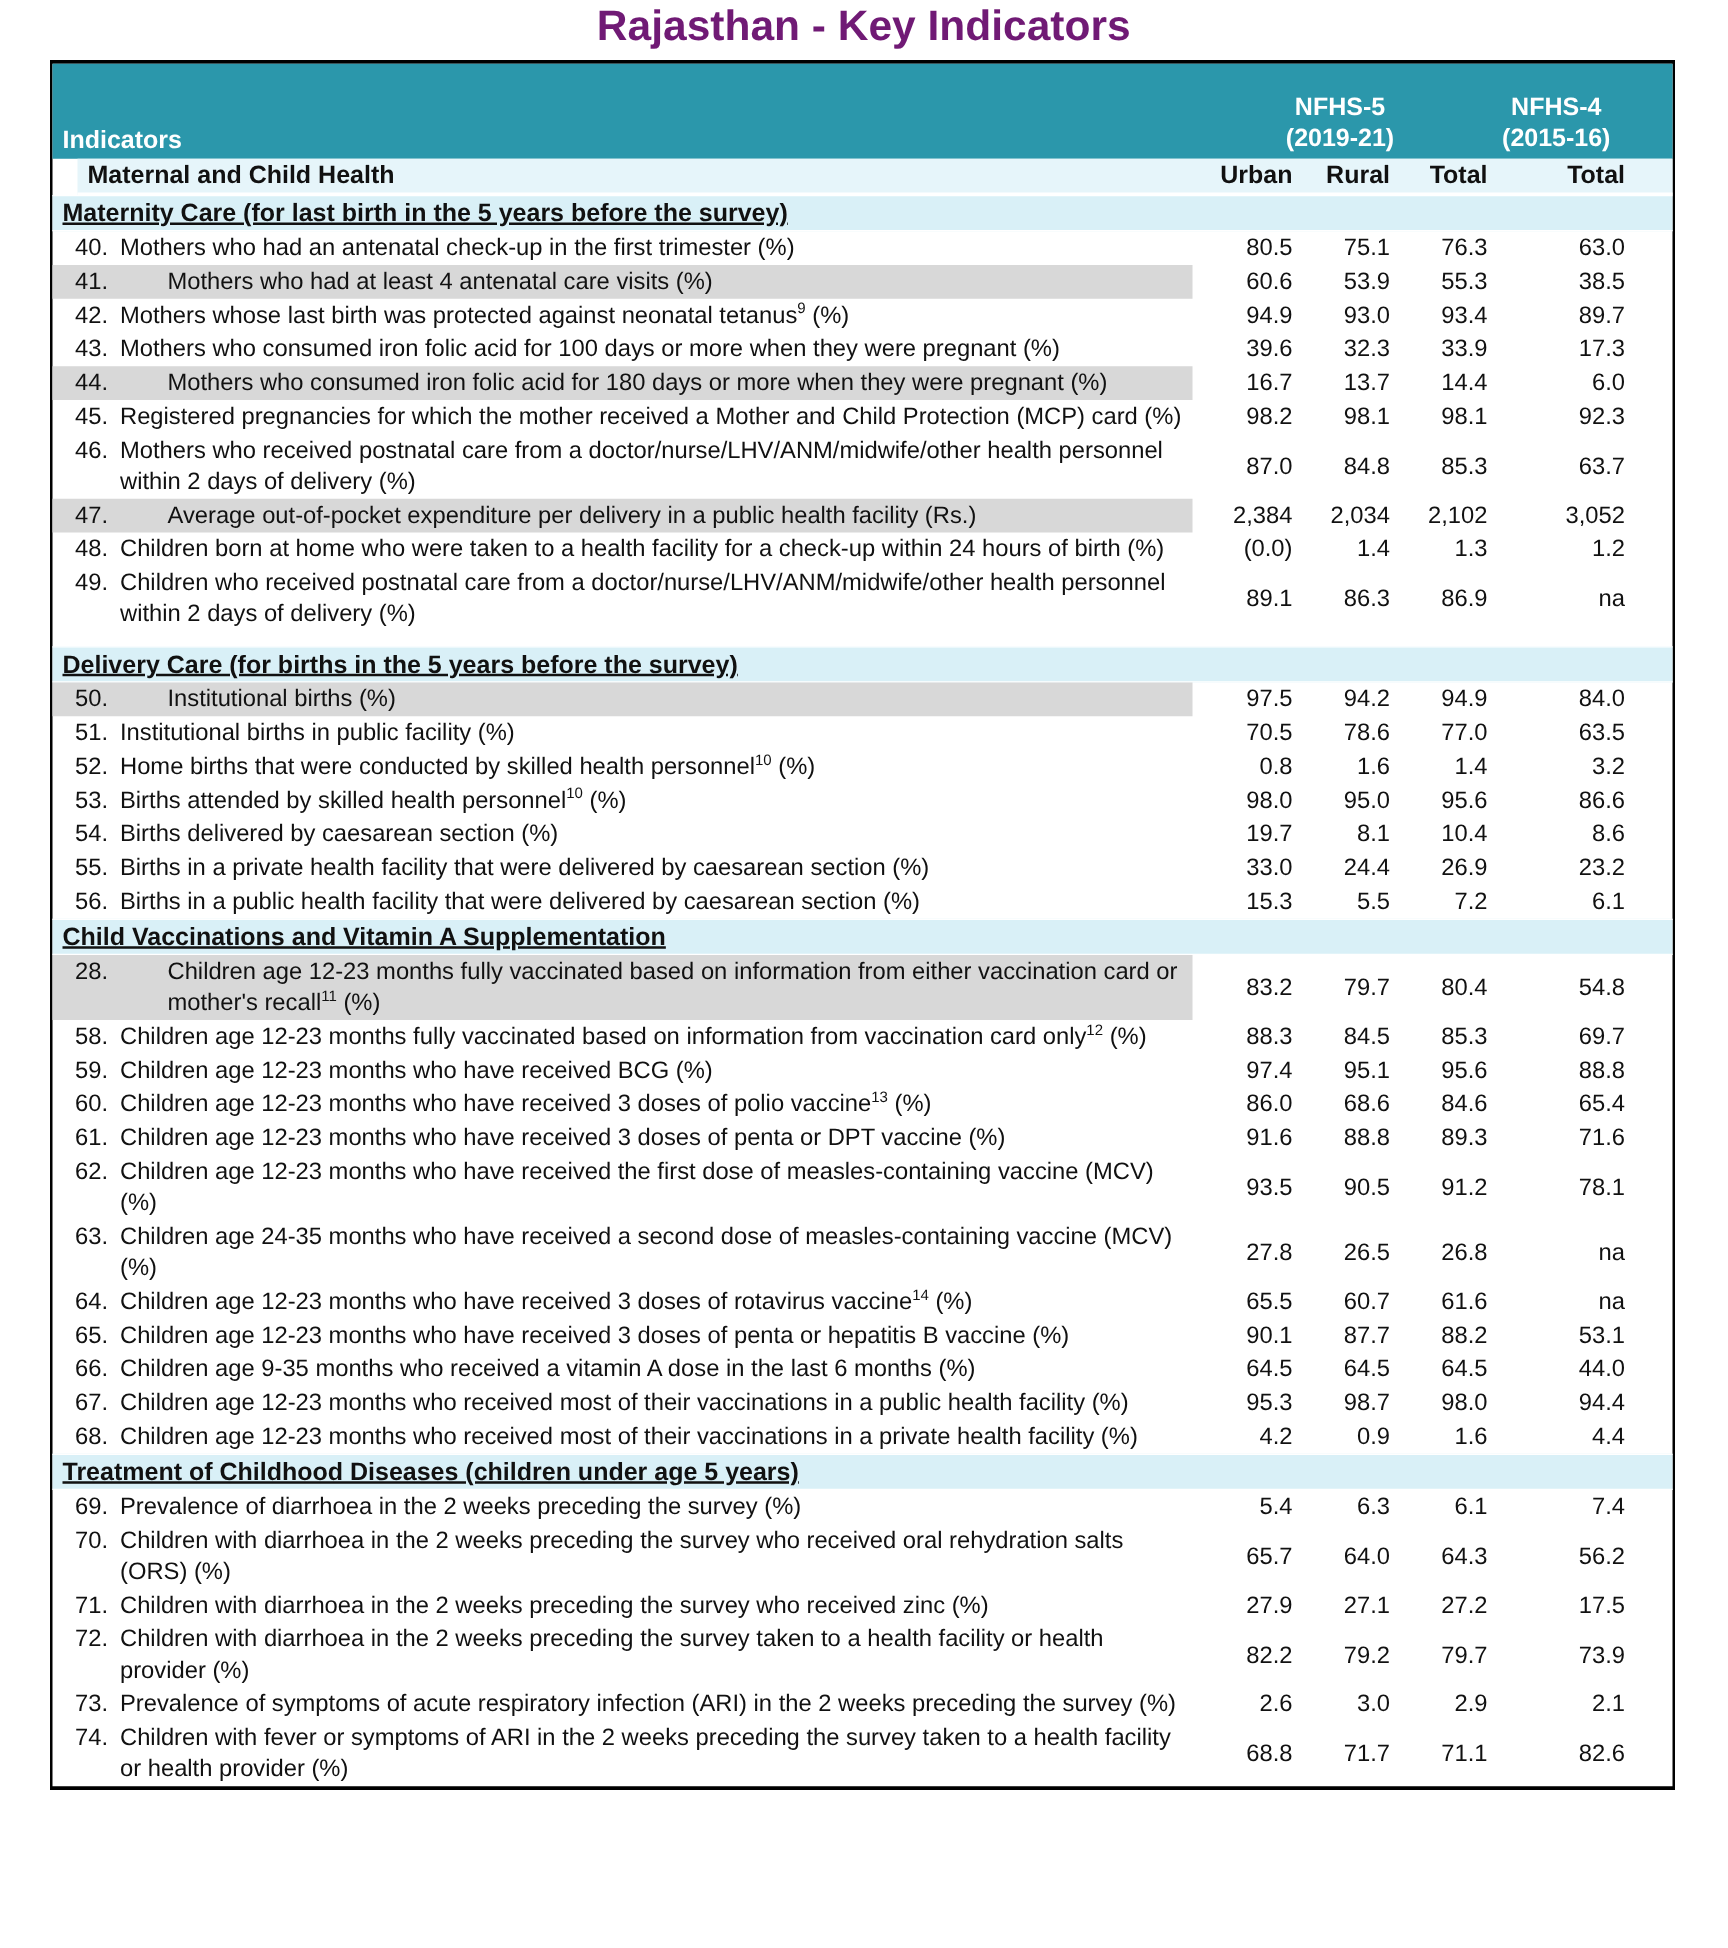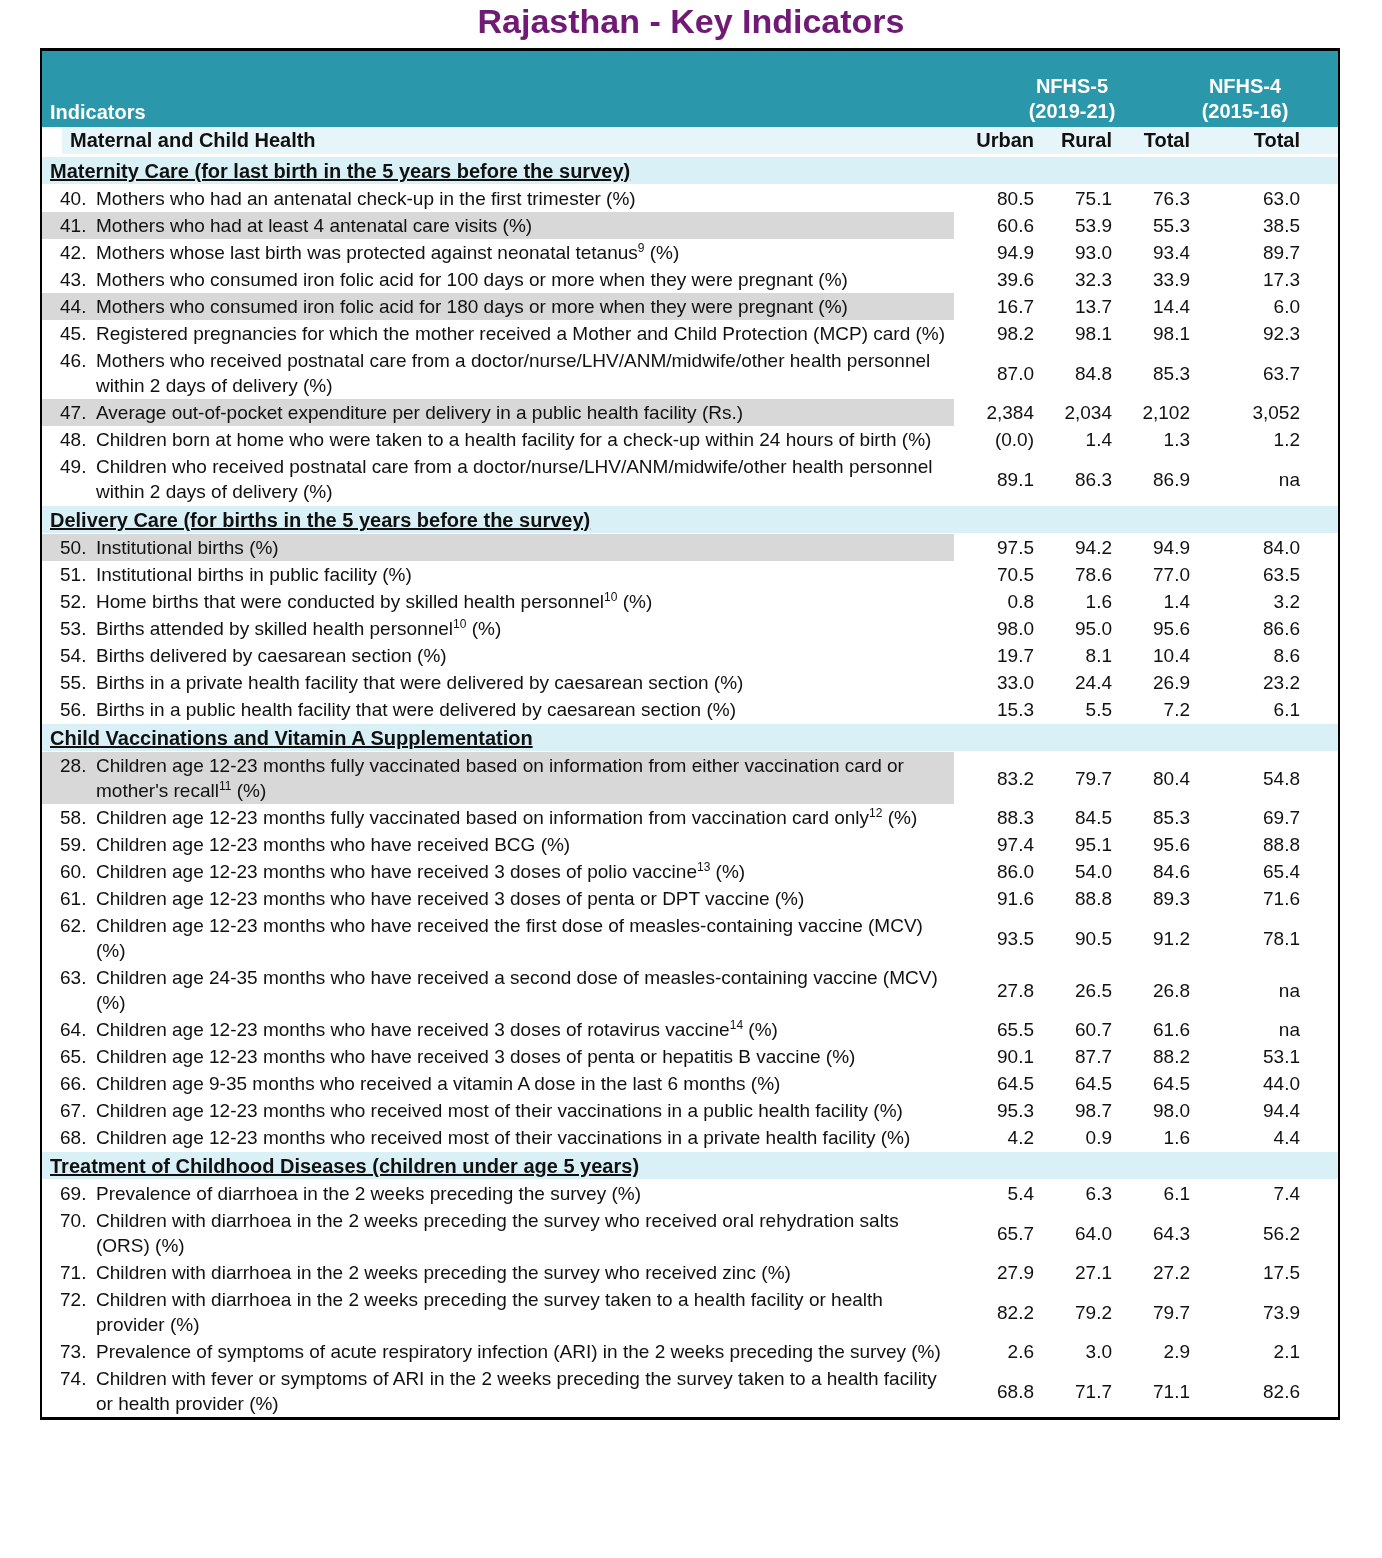"41." .row.shaded .labelzone { gap: none -> 38px }
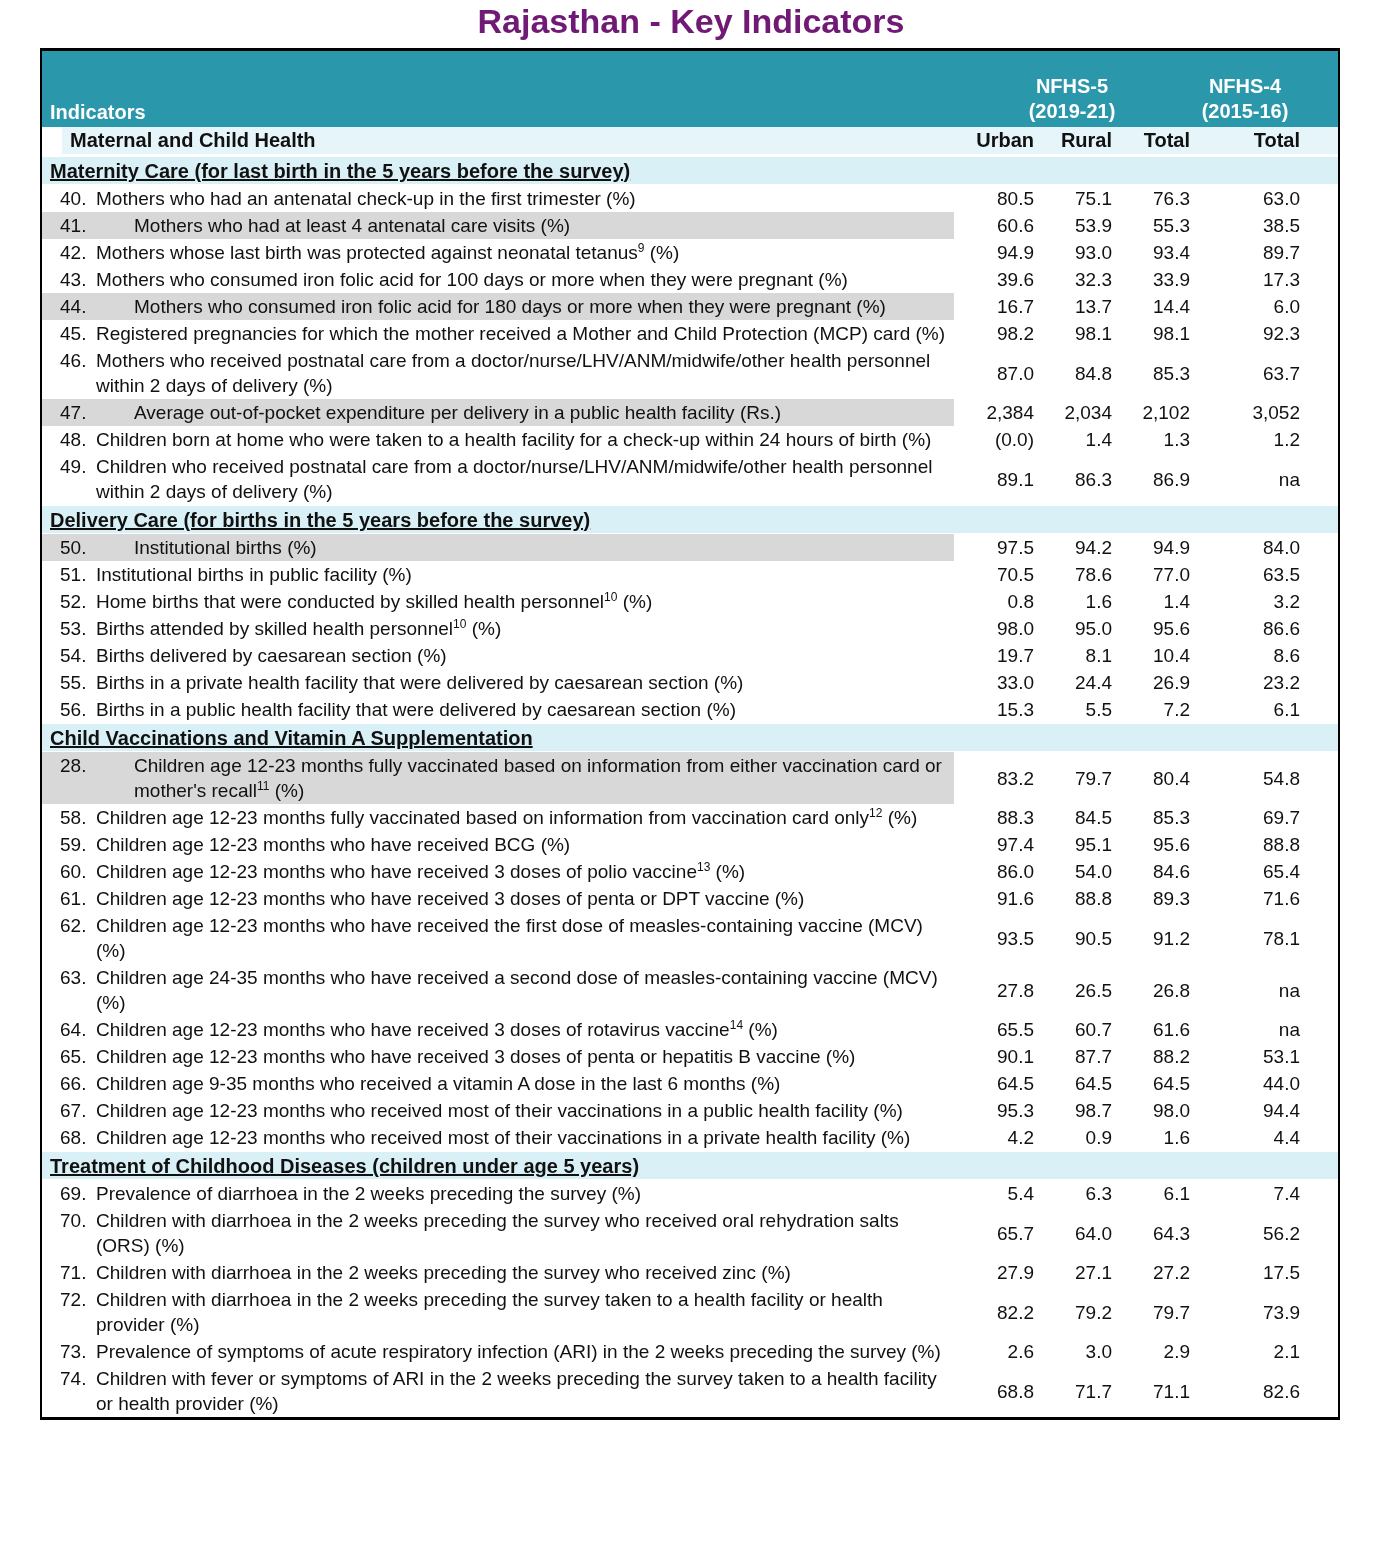"Delivery Care (for births in" div.section-band { margin-top: none -> 12px }
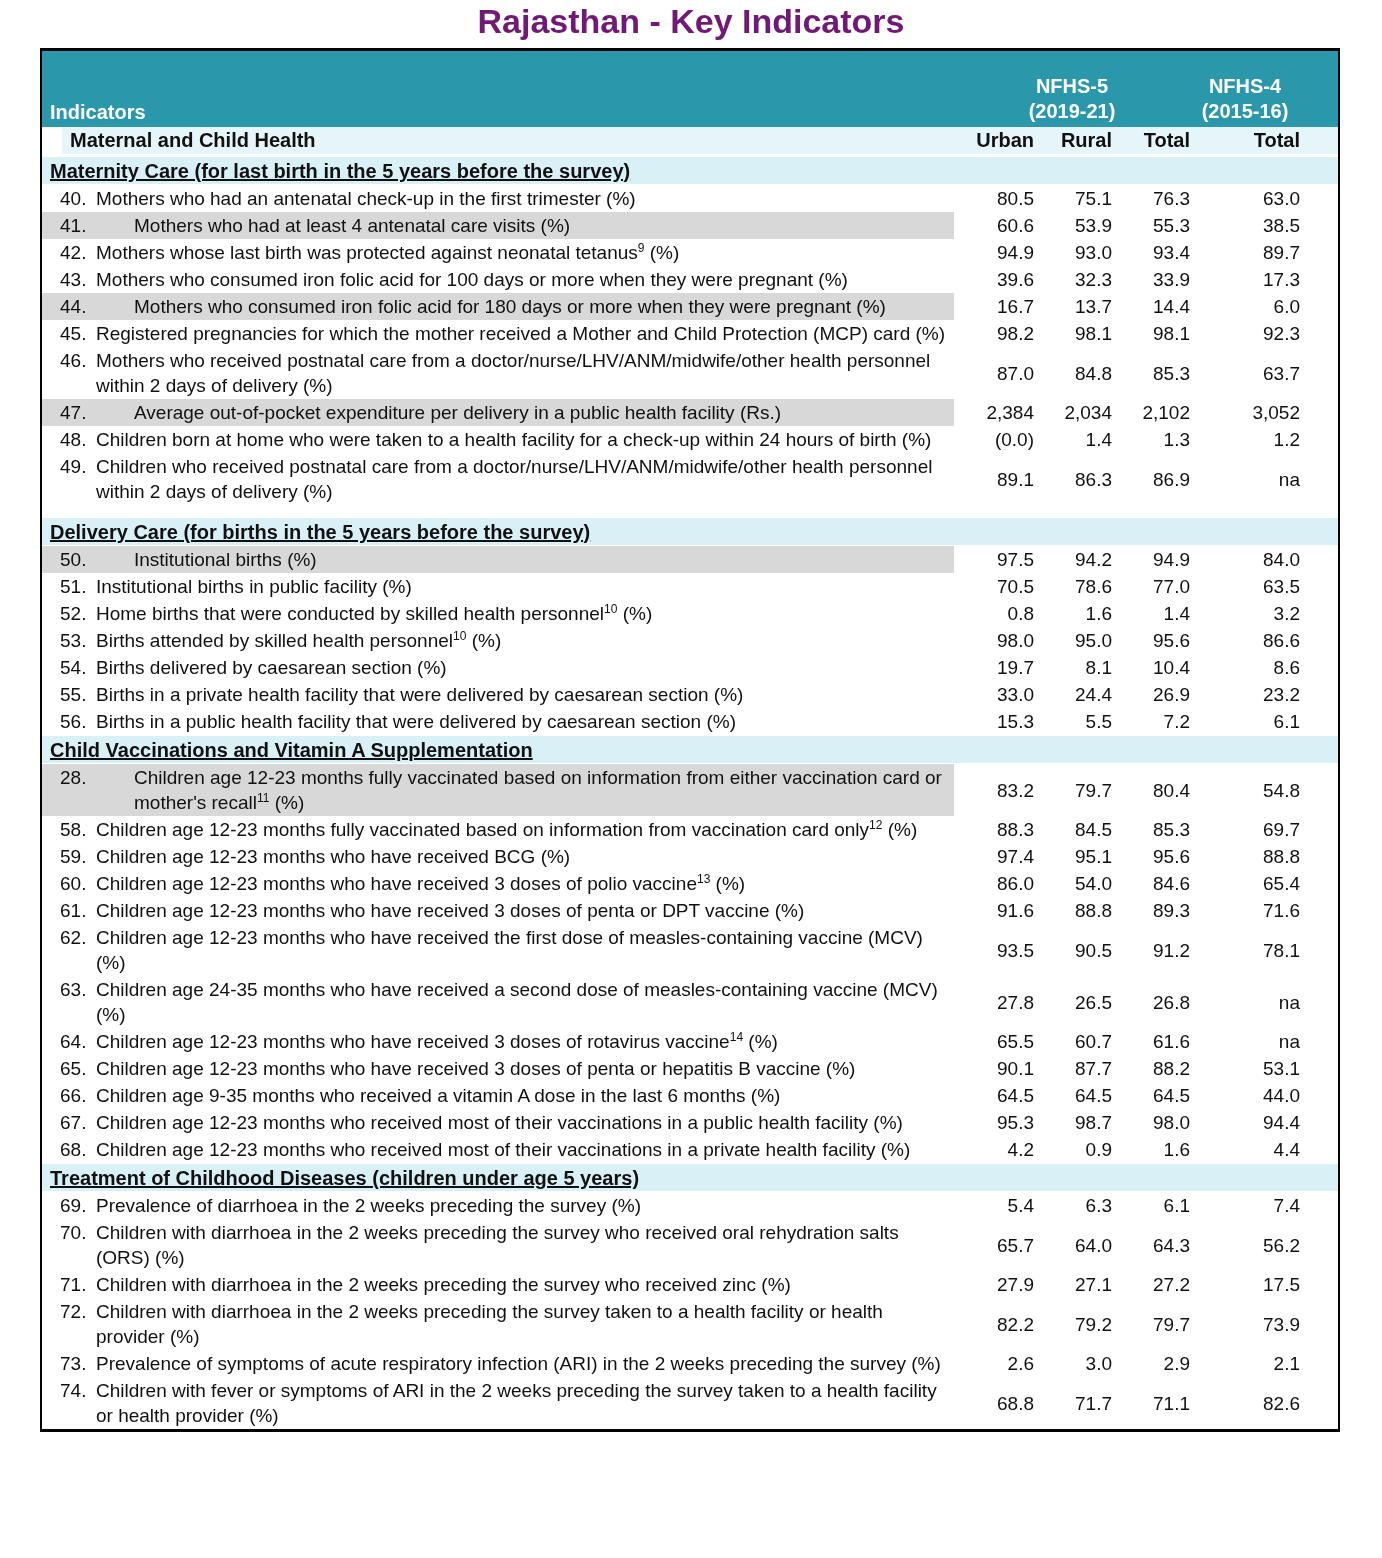"54.0" div.val { text: 54.0 -> 68.6 }
